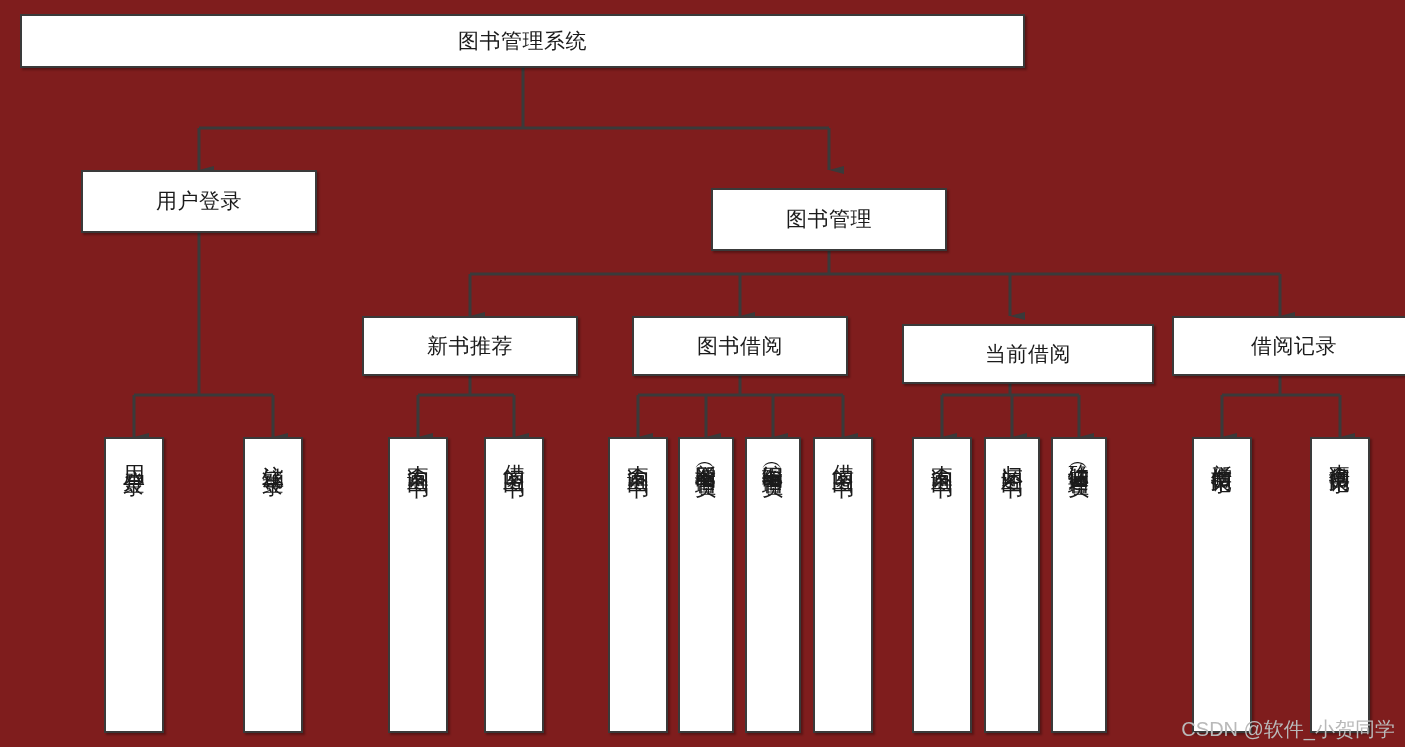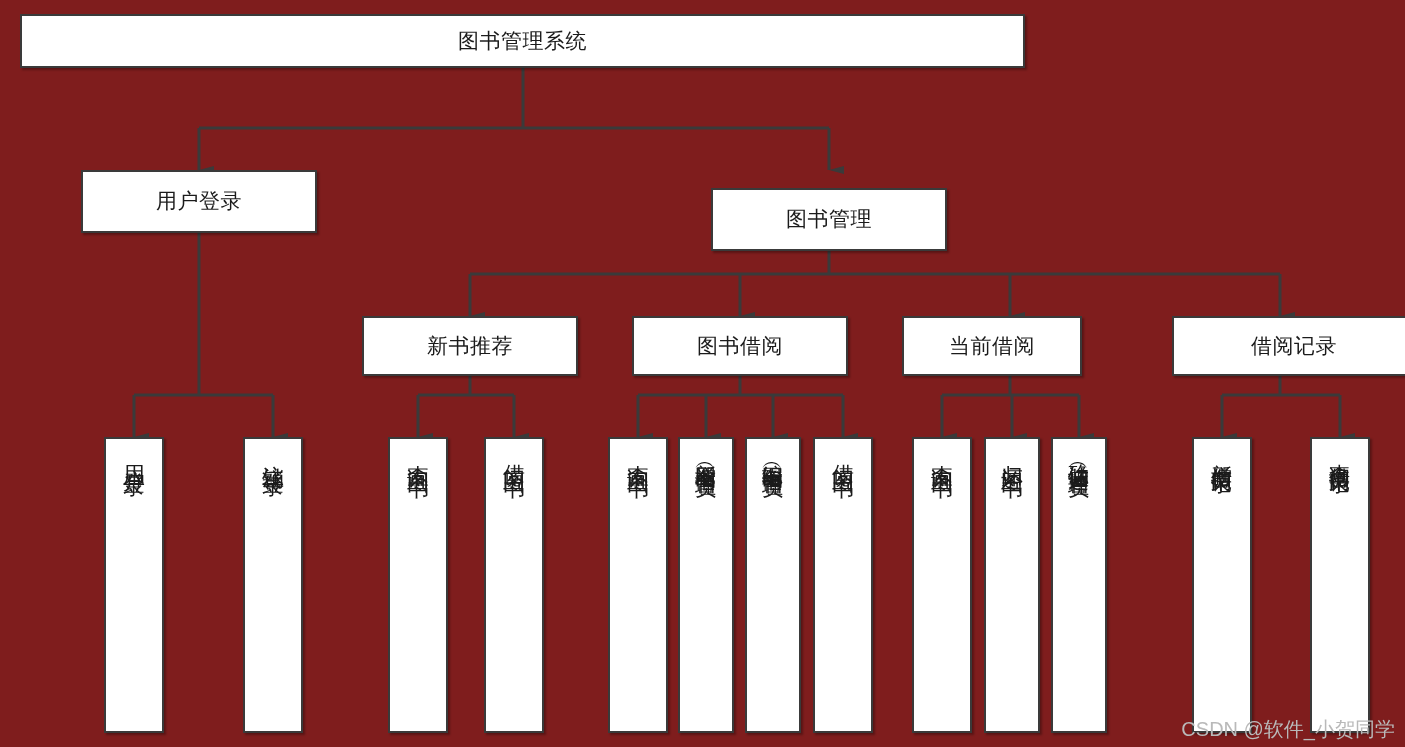"当前借阅" div.node { top: 316px -> 324px; width: 180px -> 252px }
